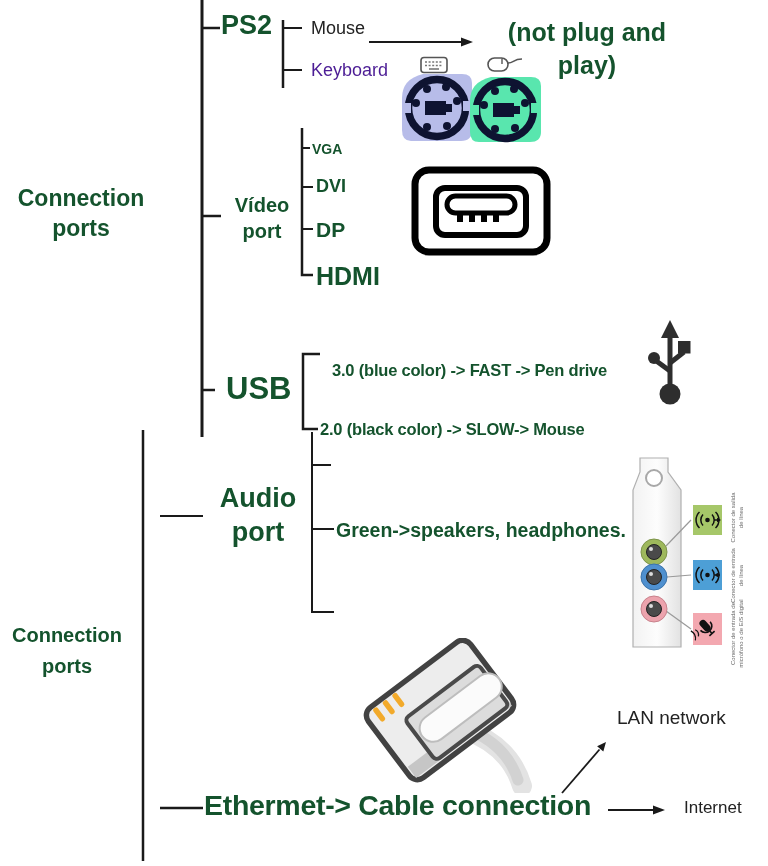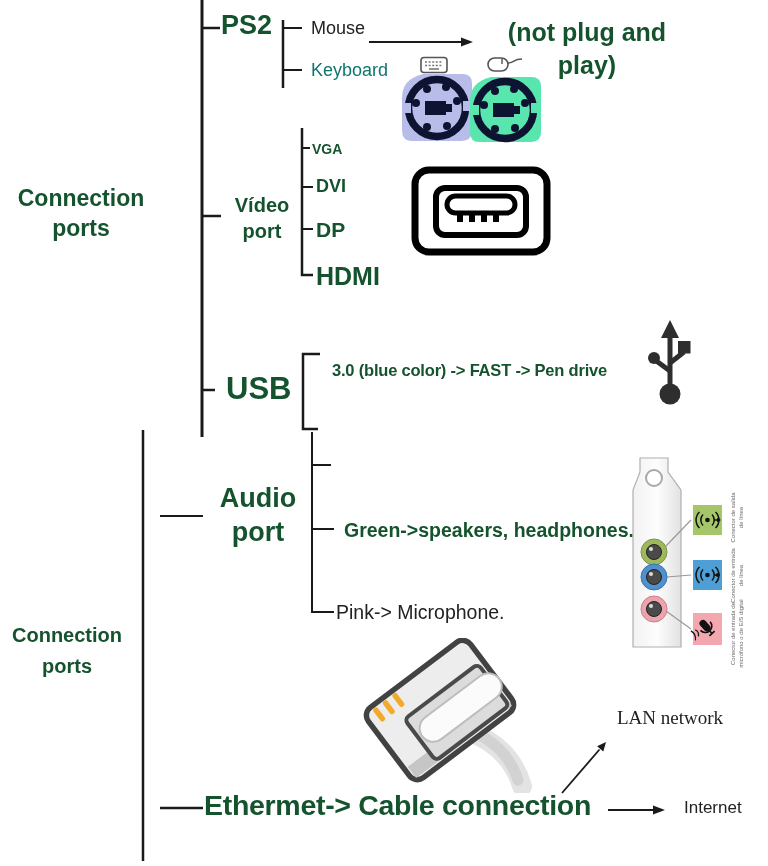"Keyboard" div.lbl { color: #0f766e -> #4c1d95 }
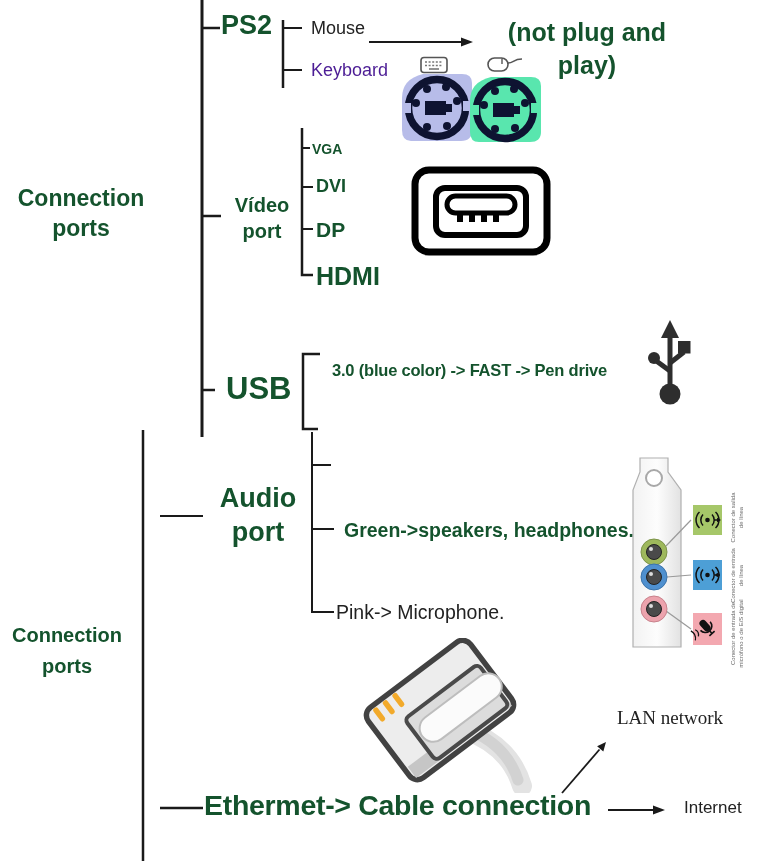"2.0 (black color) -> SLOW->" div.lbl { html: none -> <div>2.0 (black color) -&gt; SLOW-&gt; Mouse</div> }
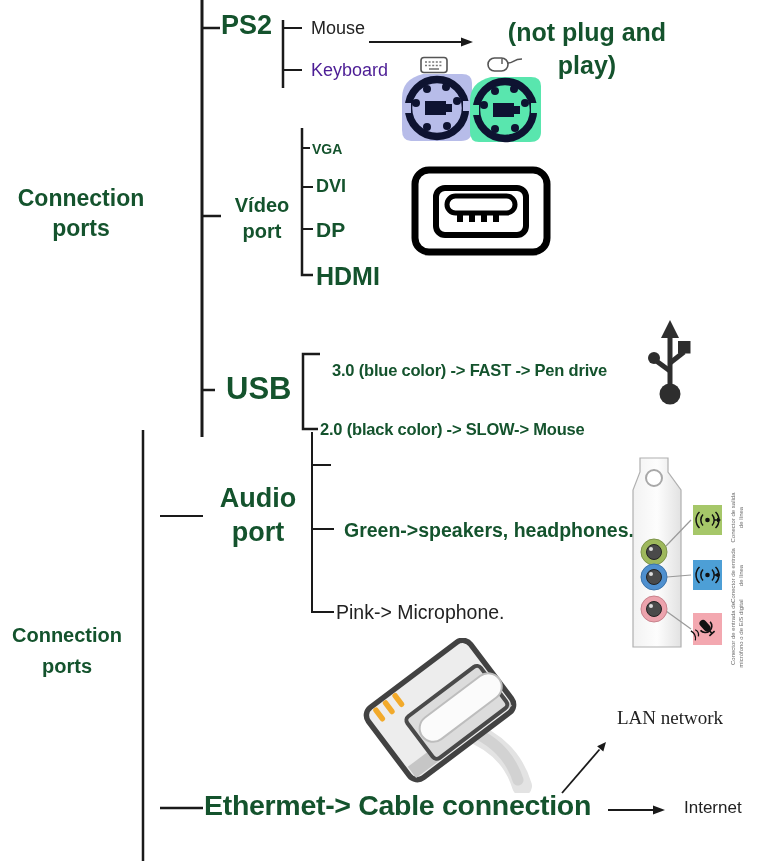"Green->speakers, headphones." div.lbl { margin-left: 8px -> none }
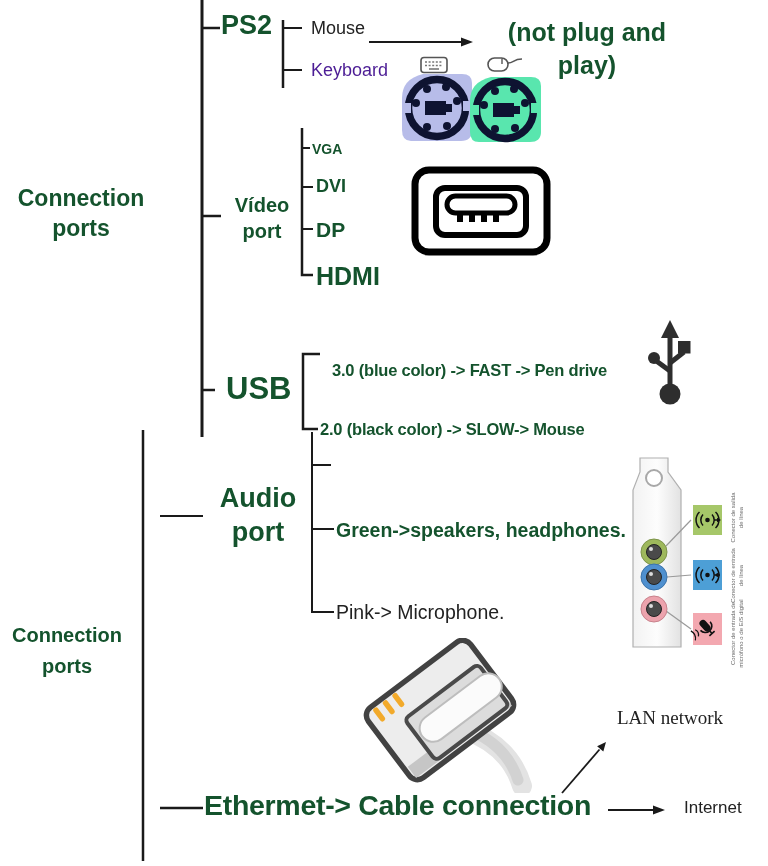"Pink-> Microphone." div.lbl { html: <div>Pink-&gt; Microphone.</div> -> none }
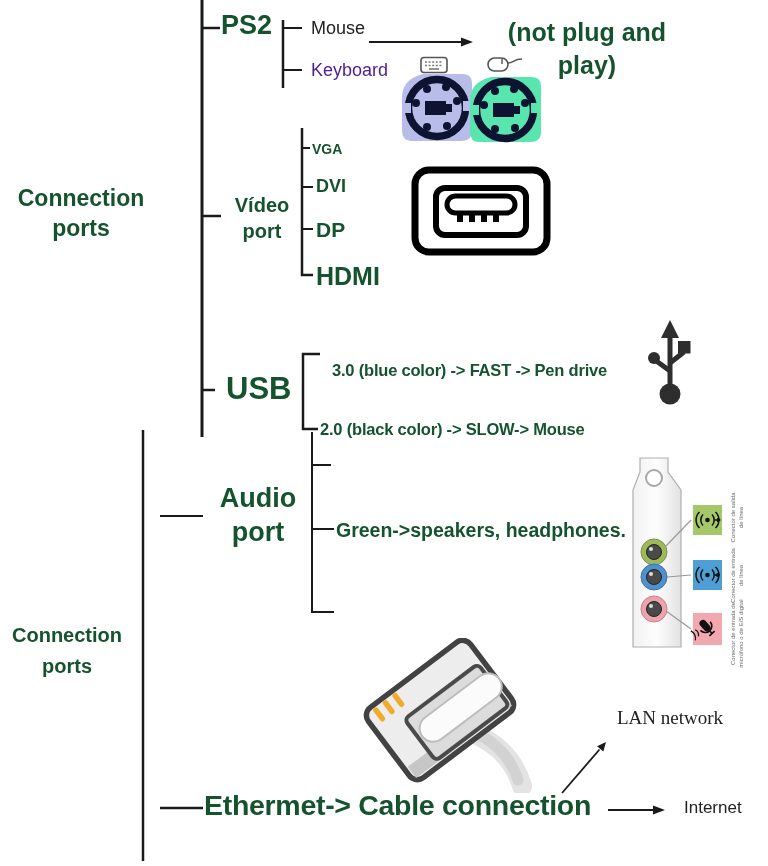"LAN network" div.lbl { font-family: Liberation Serif, serif -> none }
